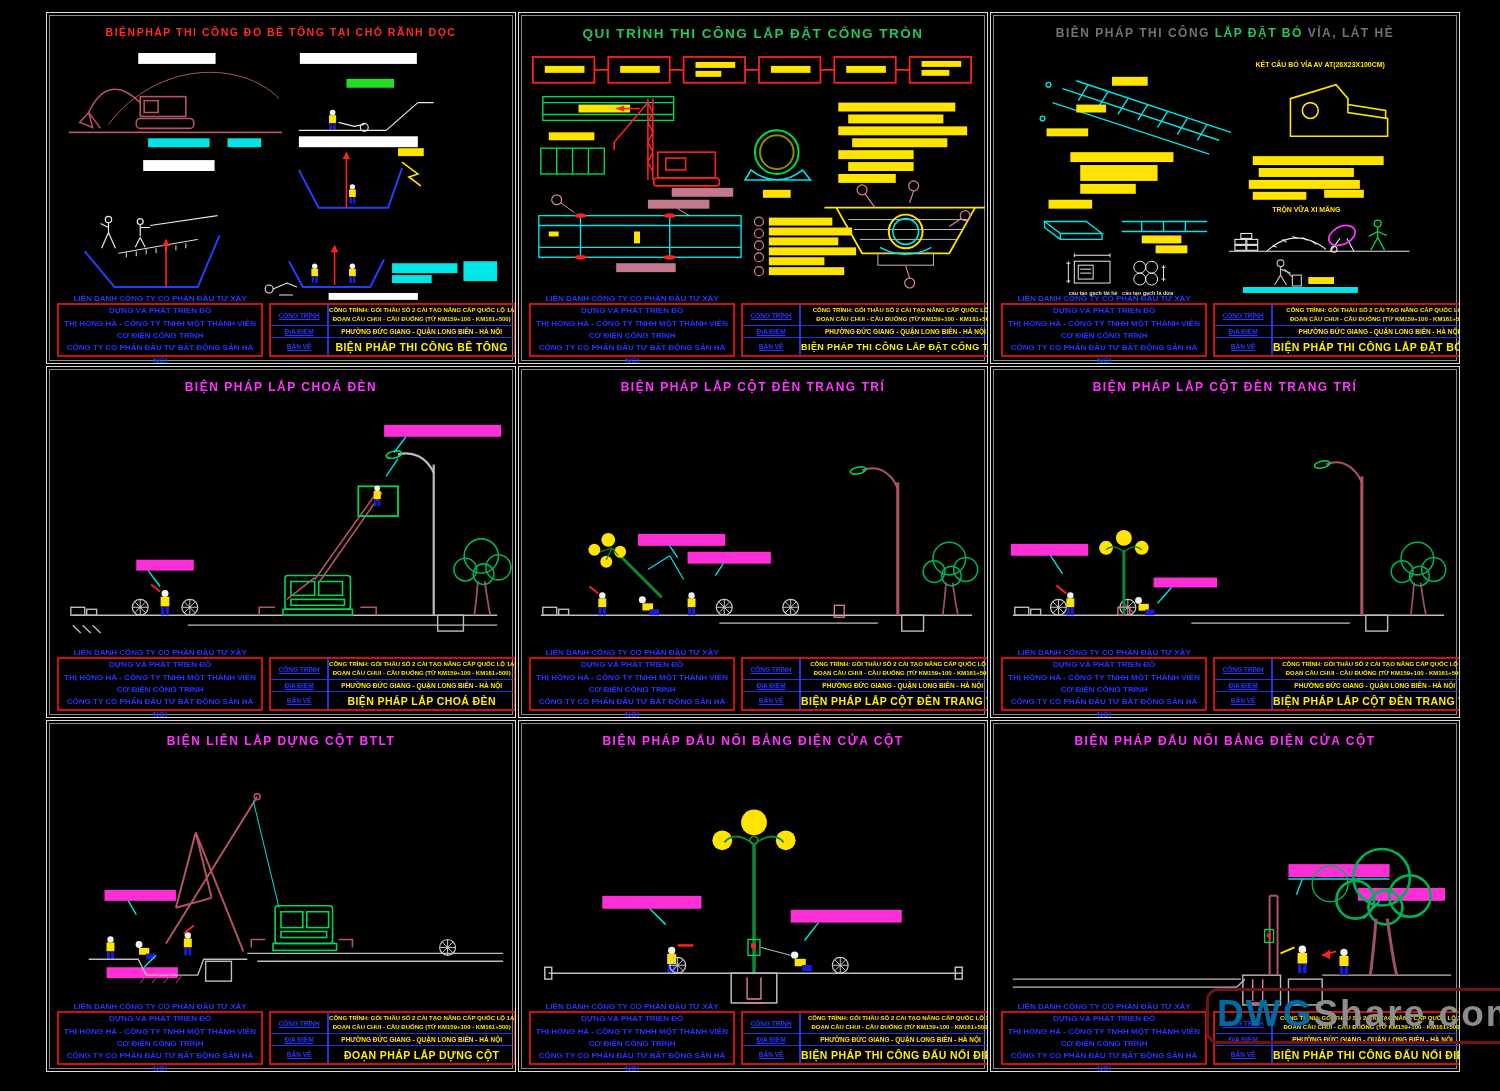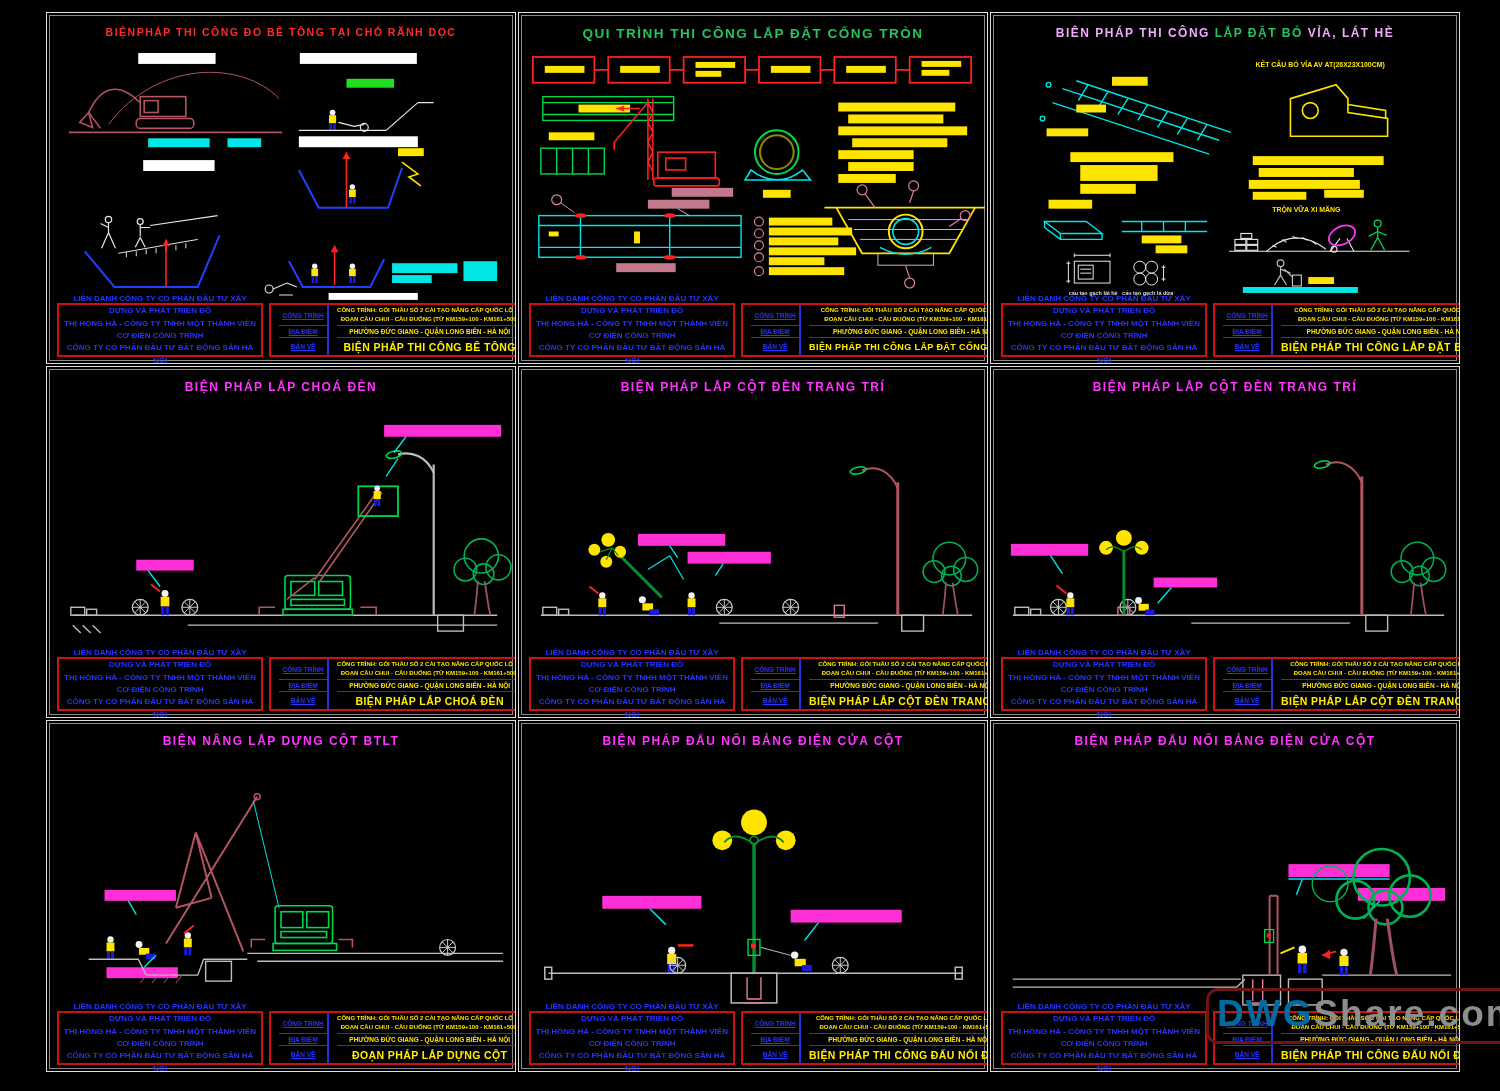"BIÊN PHÁP THI CÔNG" .t-blu { color: #f0abfc -> #737373 }
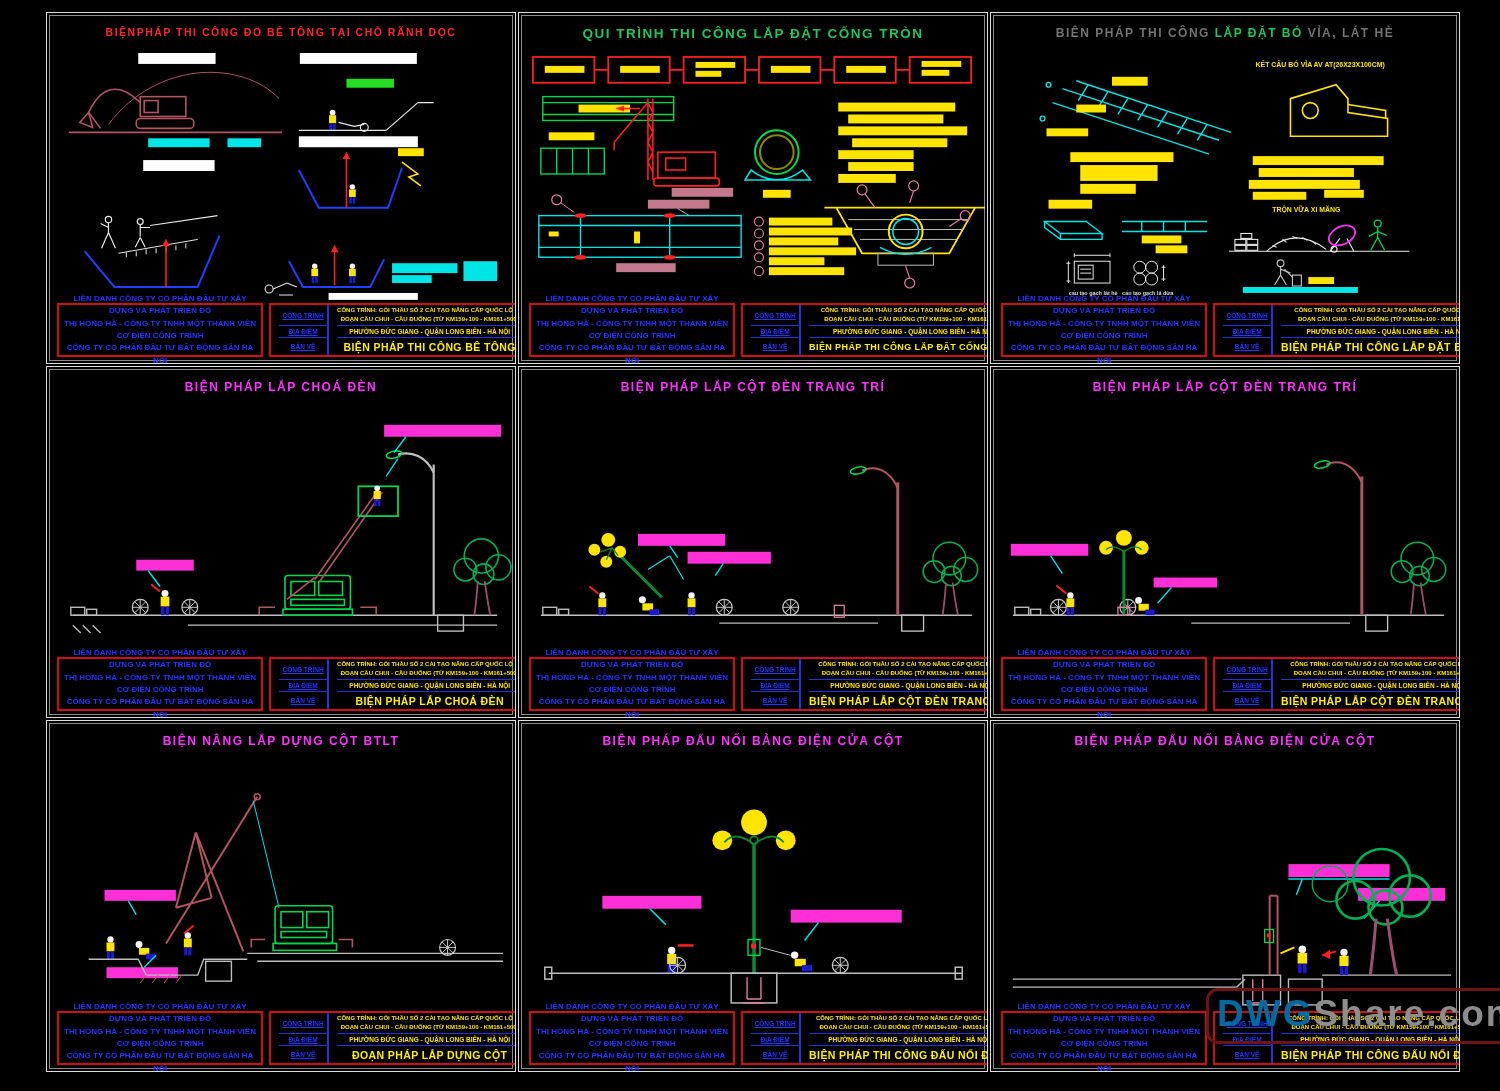"BIỆN PHÁP THI CÔNG BÊ" .tb-right>div { margin-left: 8px -> none }
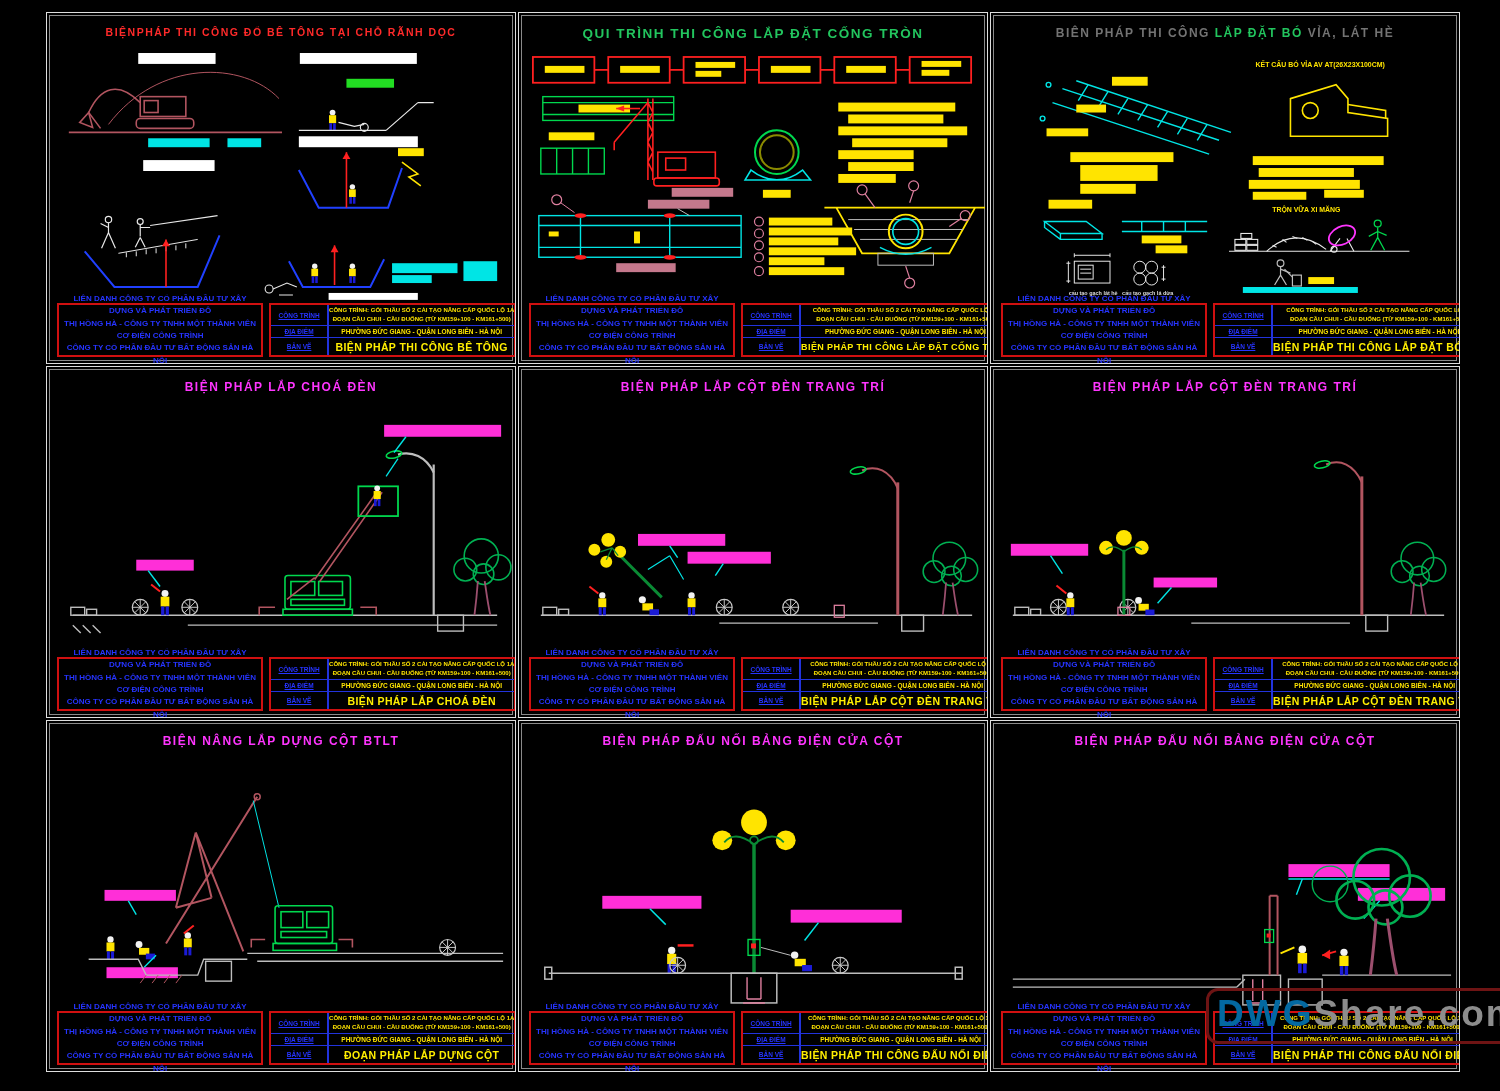"BIỆN NÂNG LẮP DỰNG CỘT" div.panel-title { text: NÂNG -> LIÊN }
